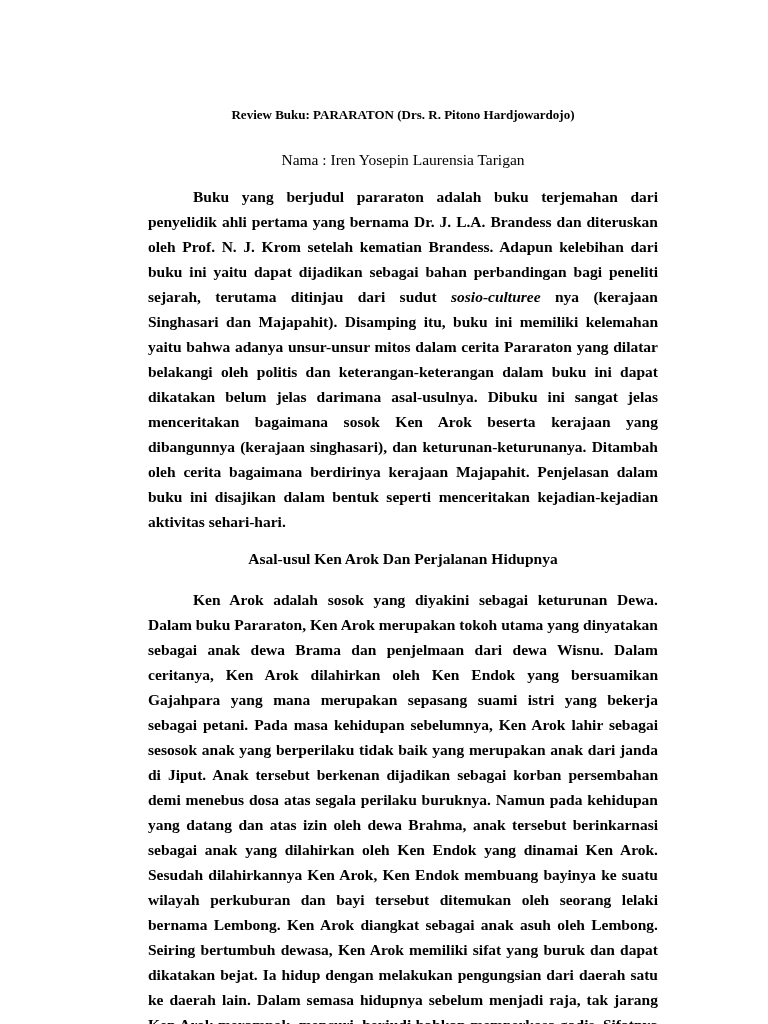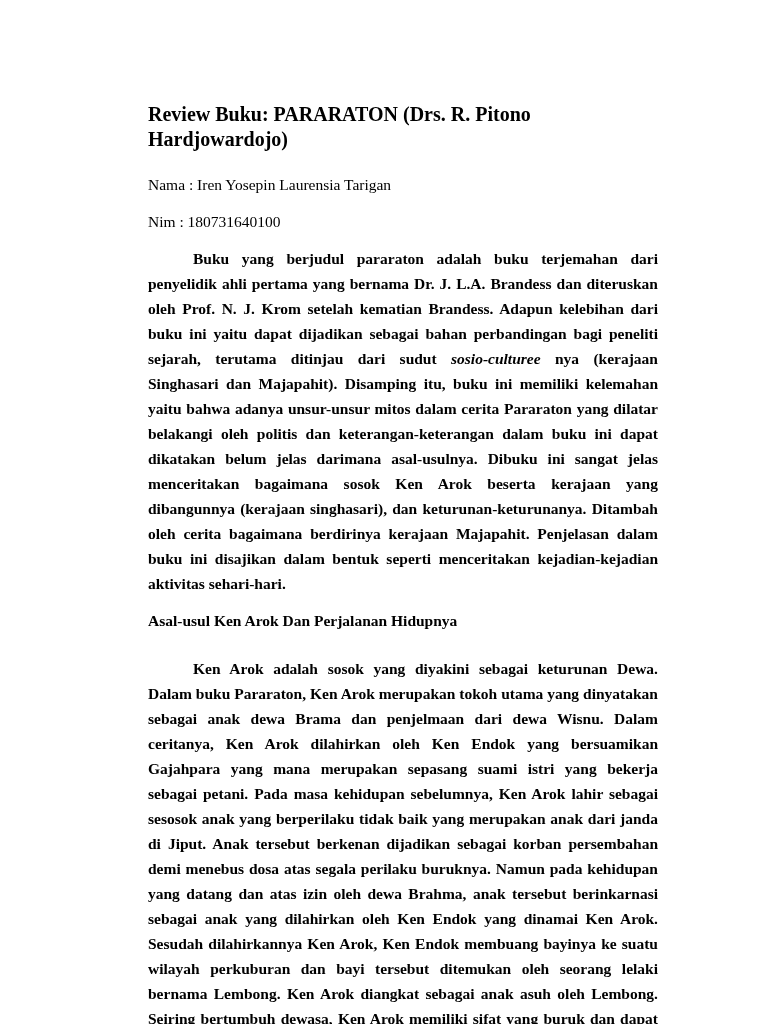"Review Buku: PARARATON (Drs. R." .doc-title { font-size: 20px -> 13px; text-align: none -> center }
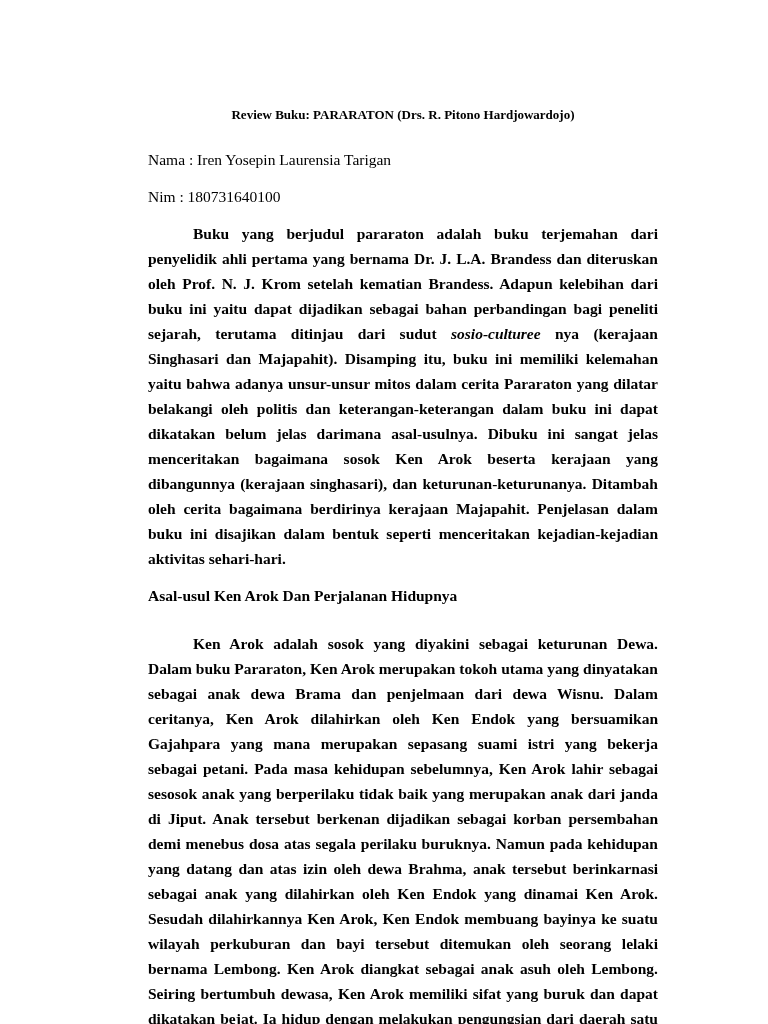"Nama : Iren Yosepin Laurensia" .meta-line { text-align: left -> center }
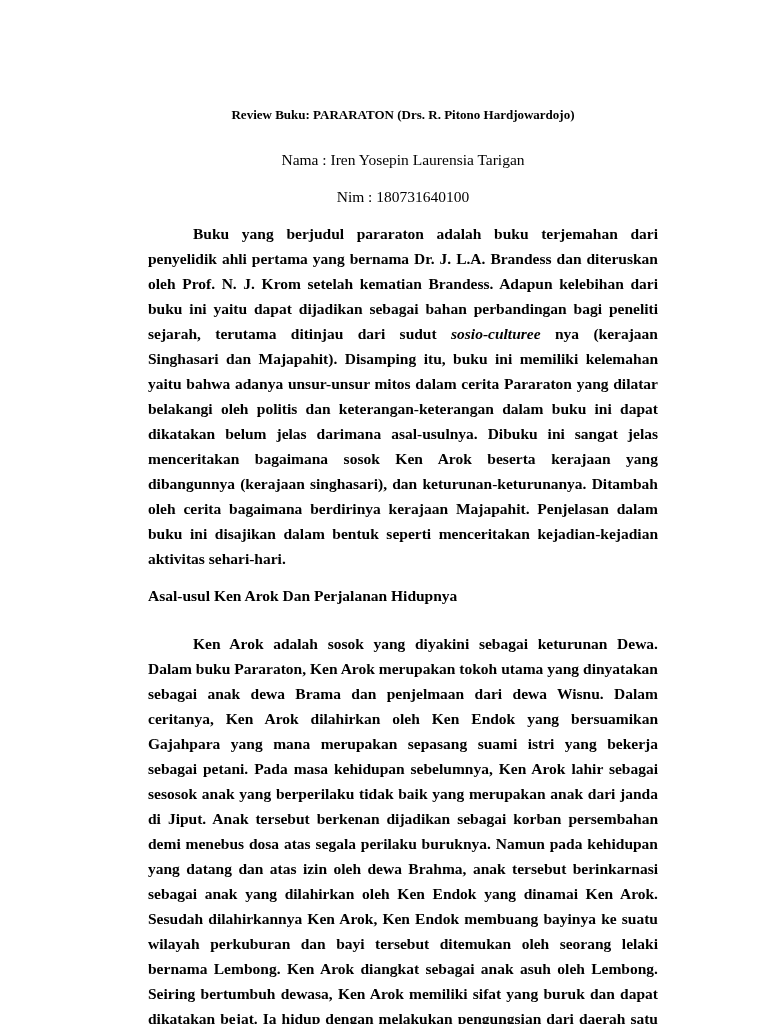"Nim : 180731640100" p.meta-line { html: <p>Nim : 180731640100</p> -> none }
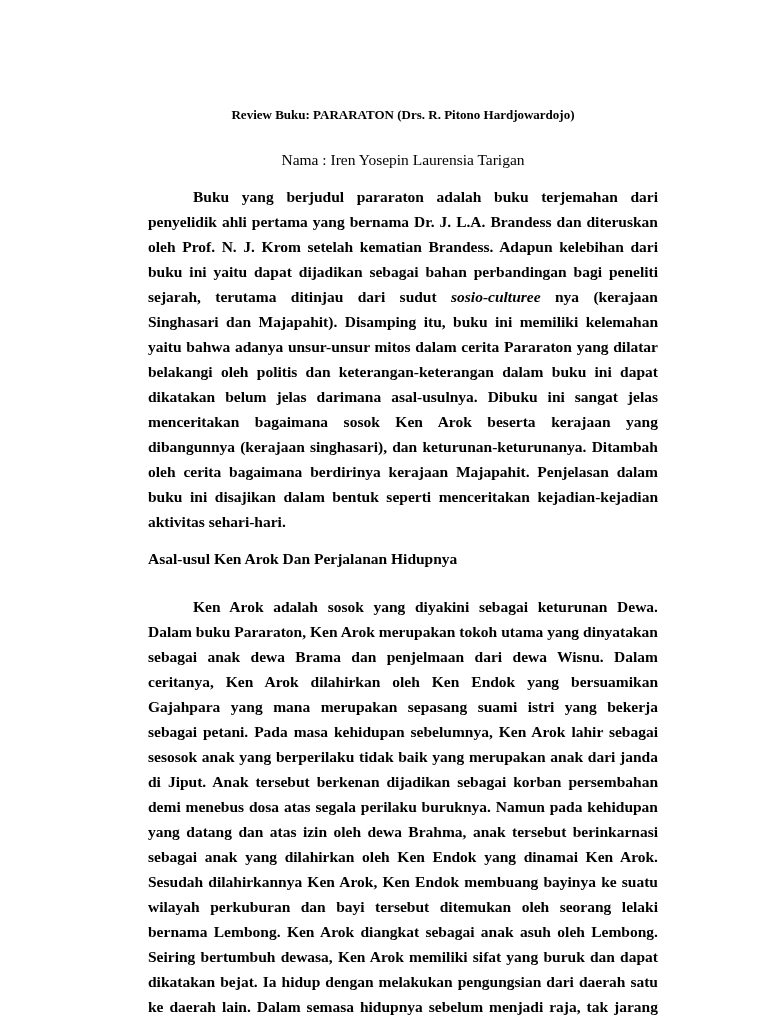"Asal-usul Ken Arok Dan Perjalanan" .section-heading { margin: 12px 0 23px 0 -> 12px 0 16px 0; text-align: left -> center }
